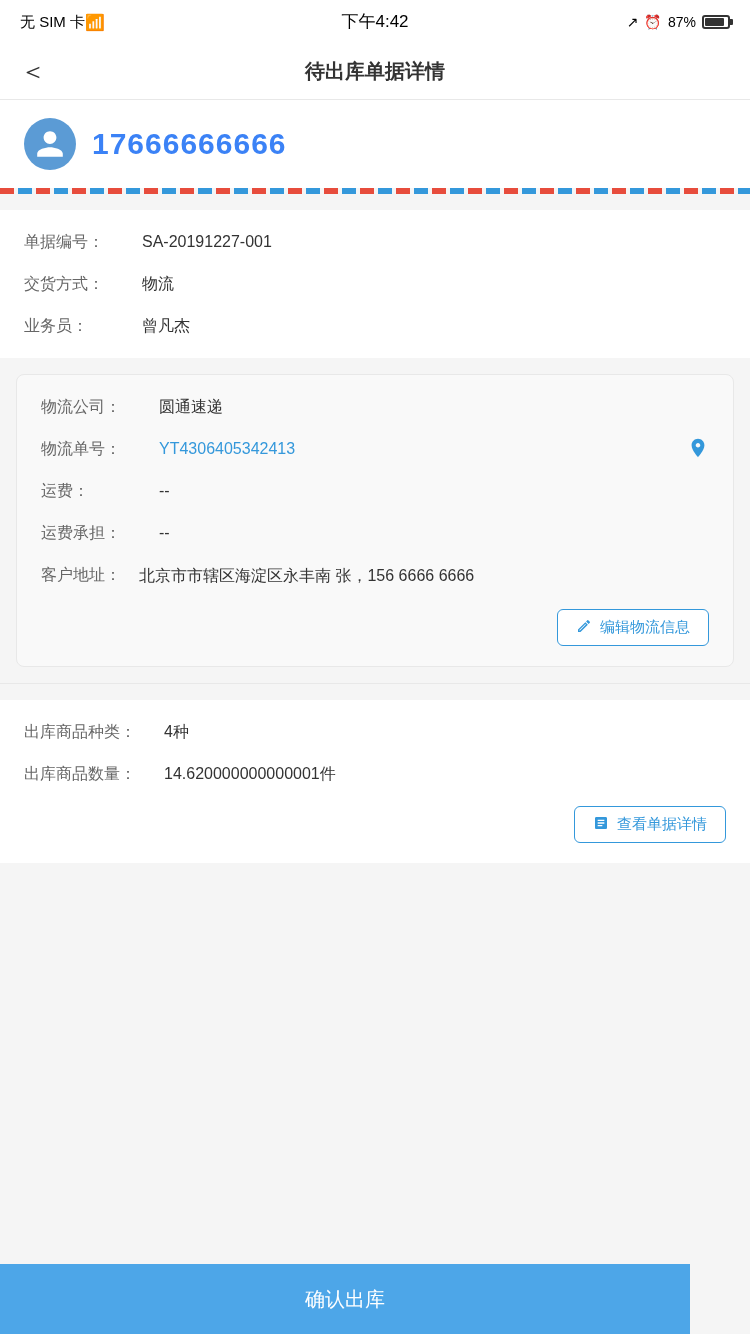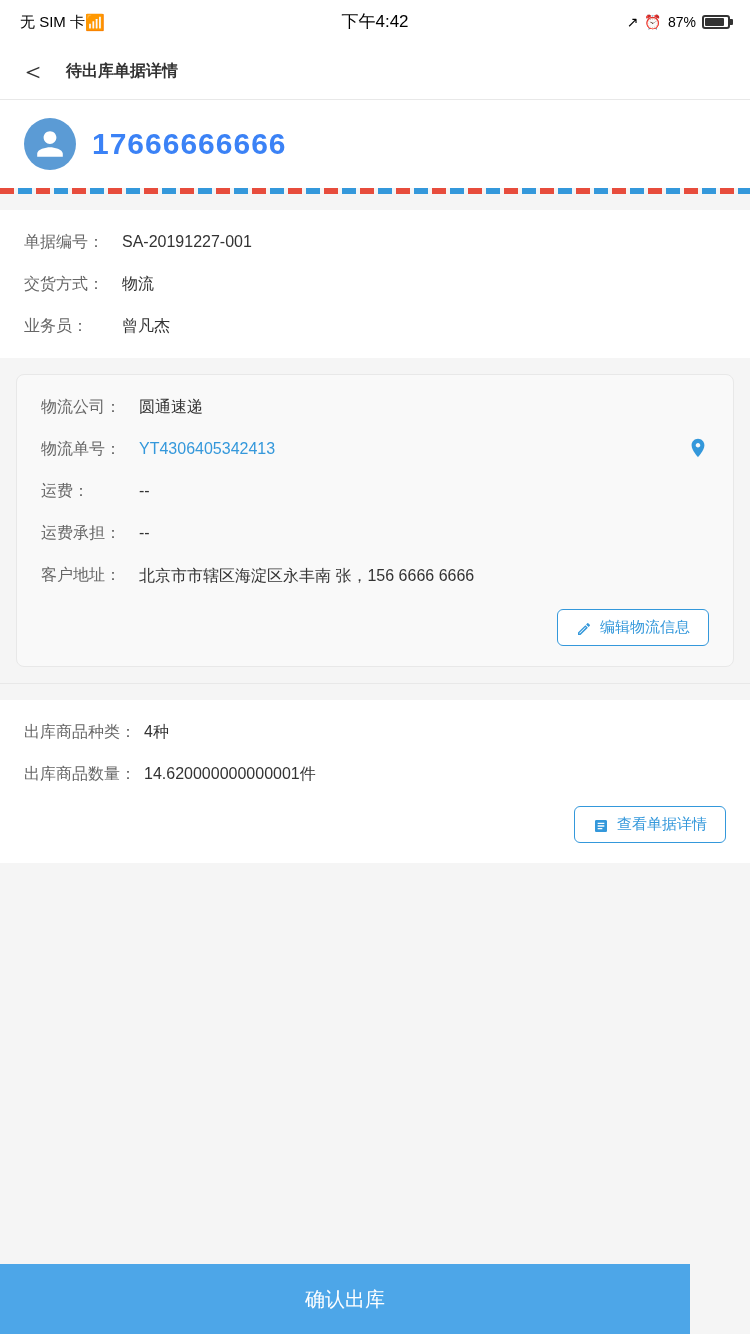"待出库单据详情" .nav-title { font-size: 16px -> 20px; text-align: none -> center }
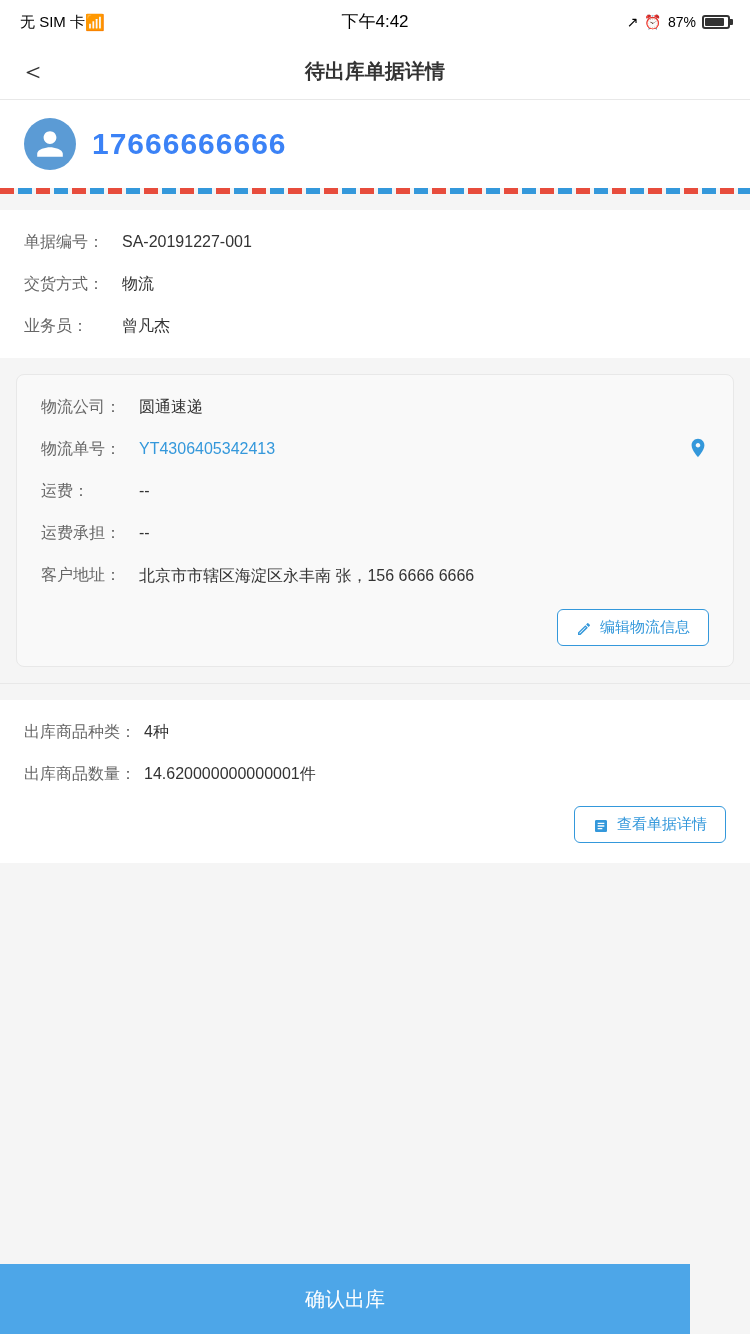"SA-20191227-001" .info-value { margin-left: none -> 20px }
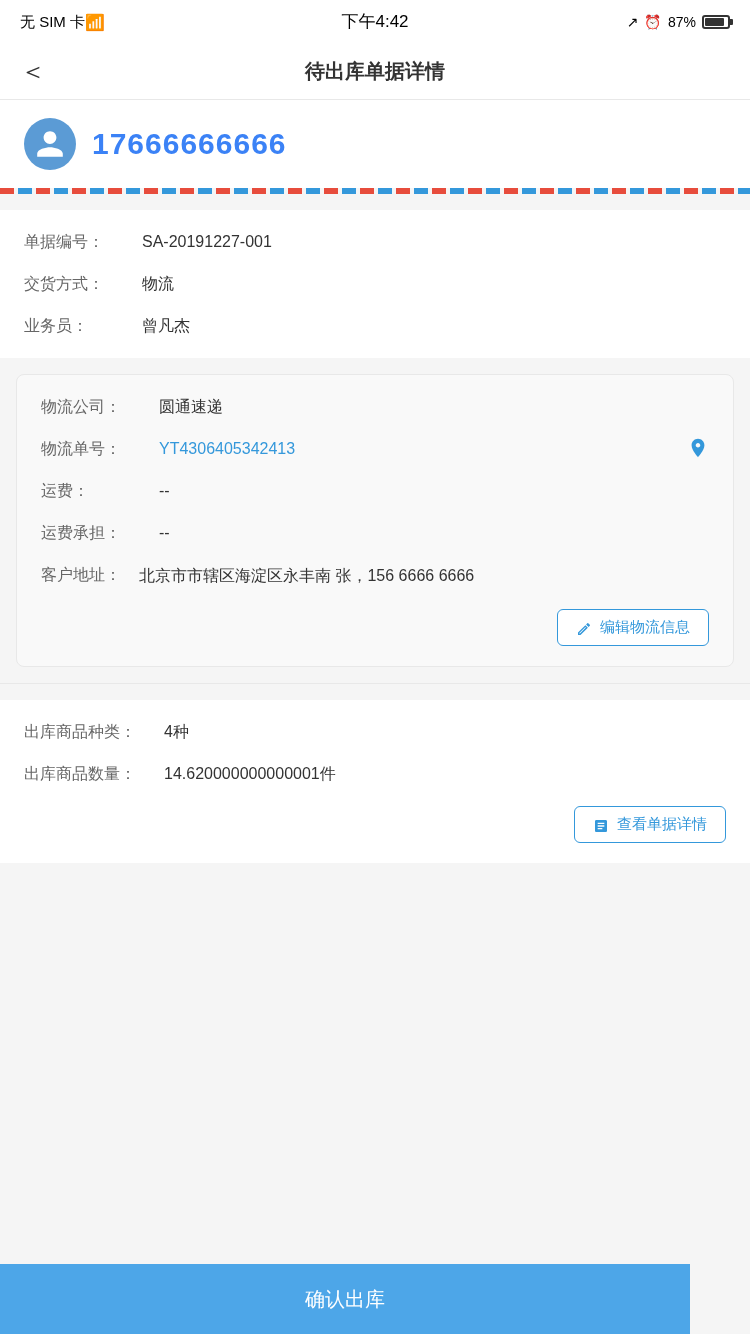"编辑物流信息" .btn-outline { align-items: flex-end -> flex-start }
